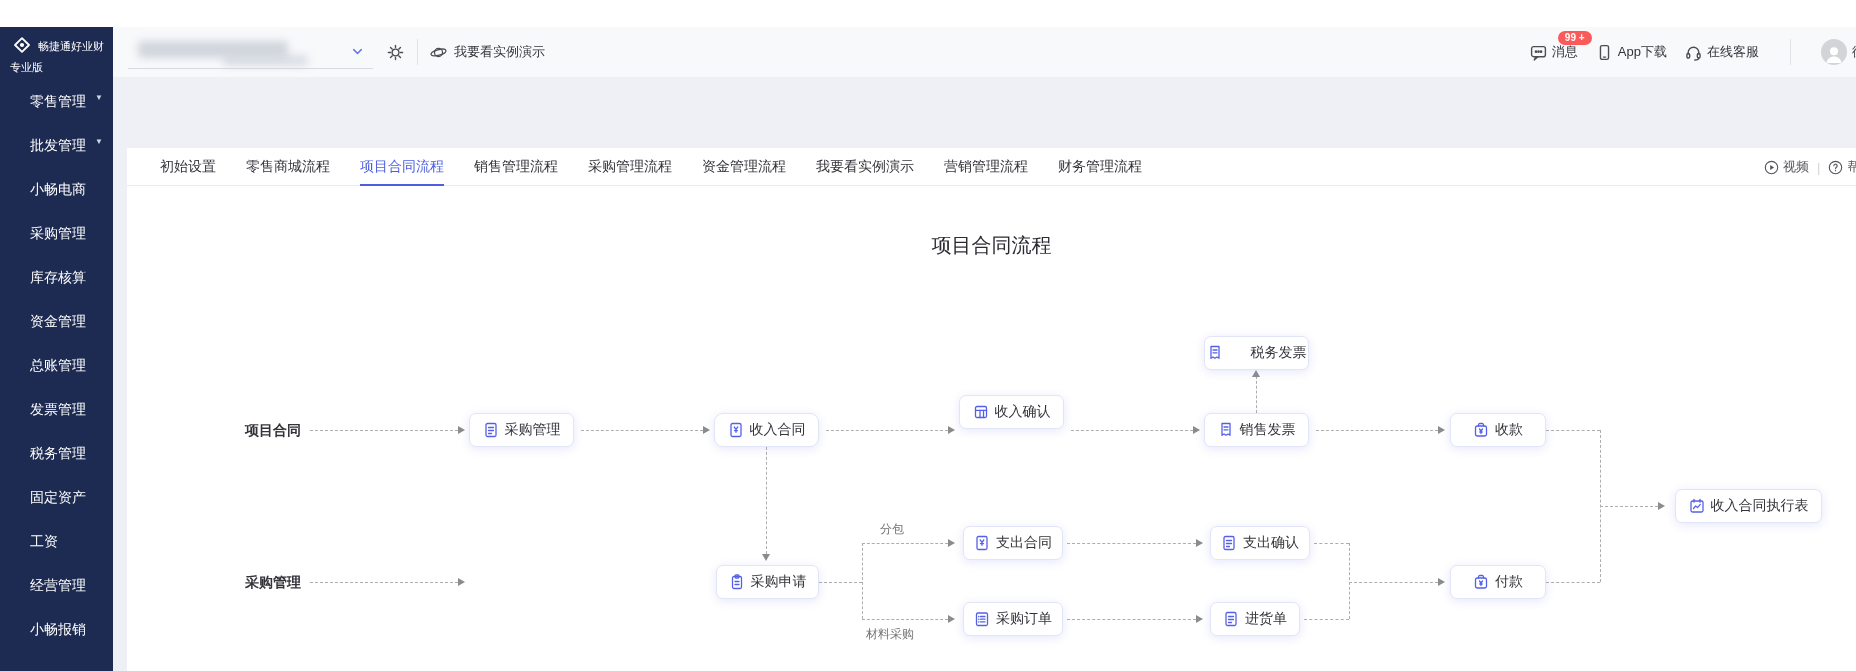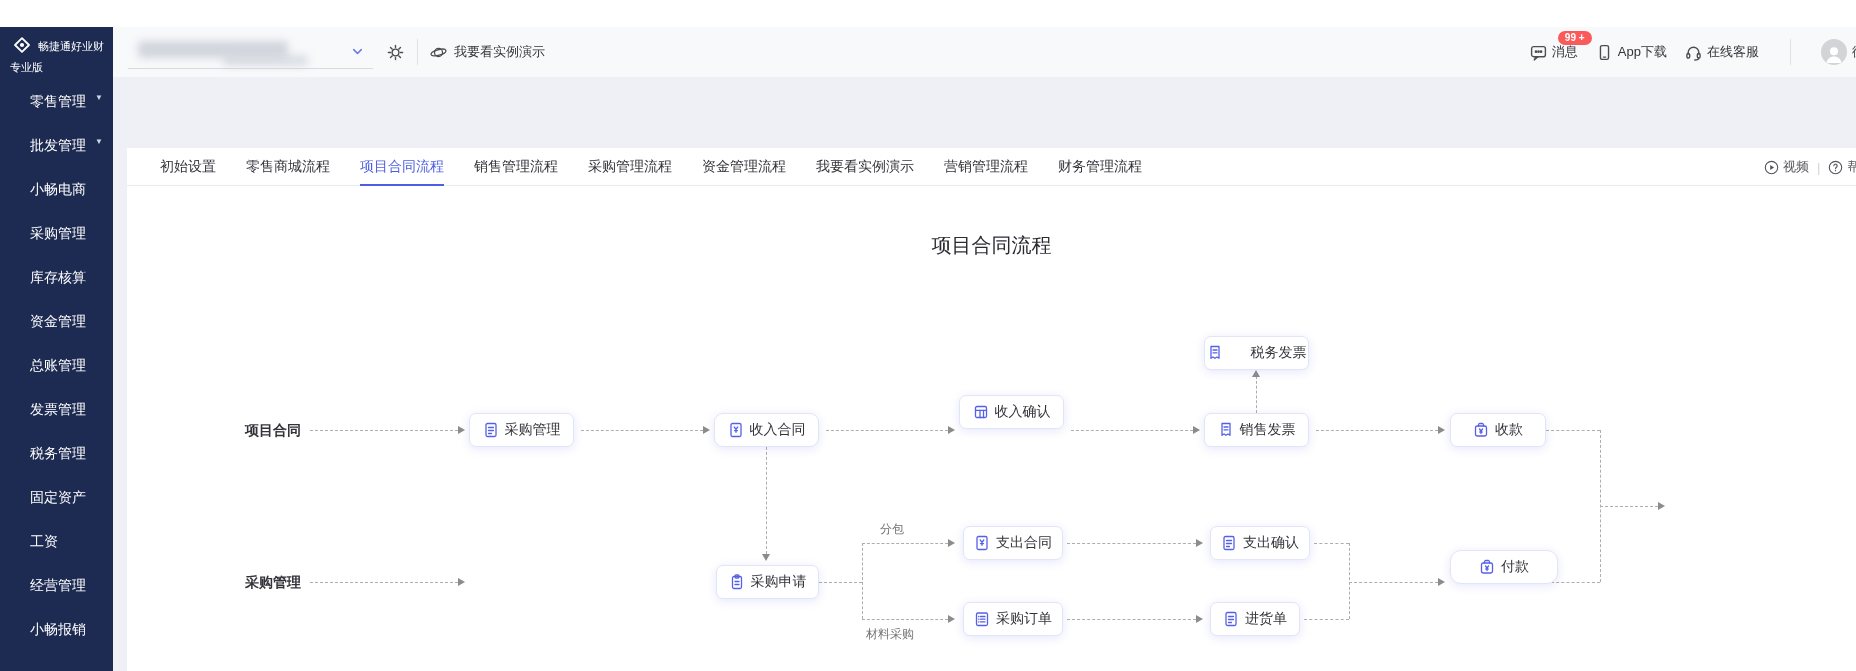"收入合同执行表" div.fnode { html: none -> <div> <span> <svg> <use></use> </svg> </span> <span>收入合同执行表</span> </div> }
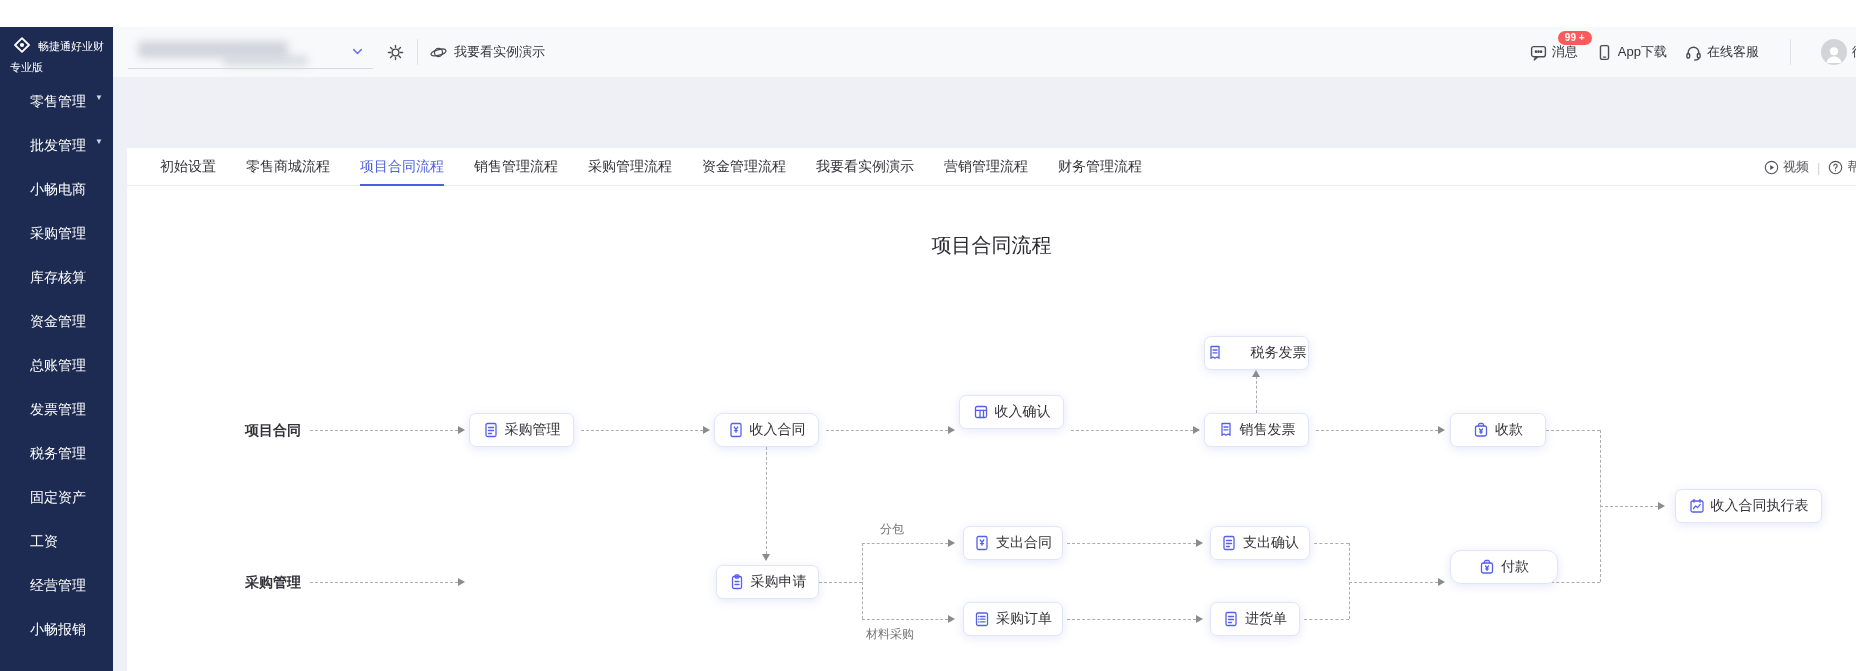"付款" div.fnode { border-radius: 11px -> none; top: 550px -> 565px; width: 108px -> 96px }
